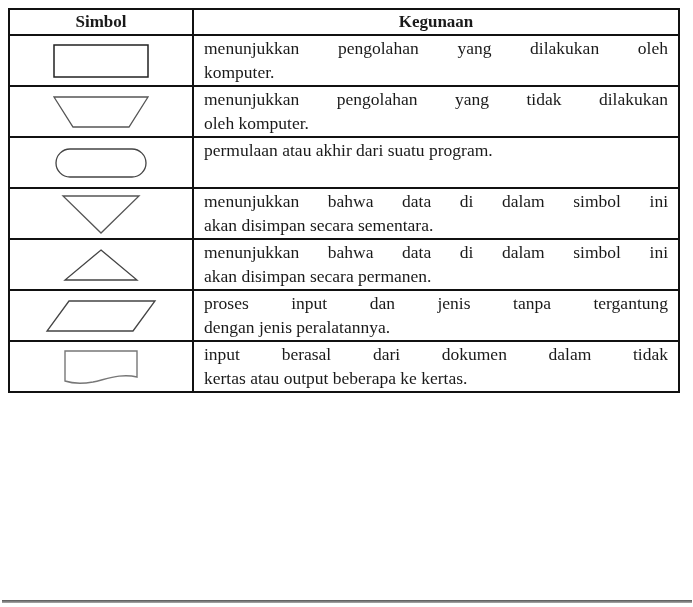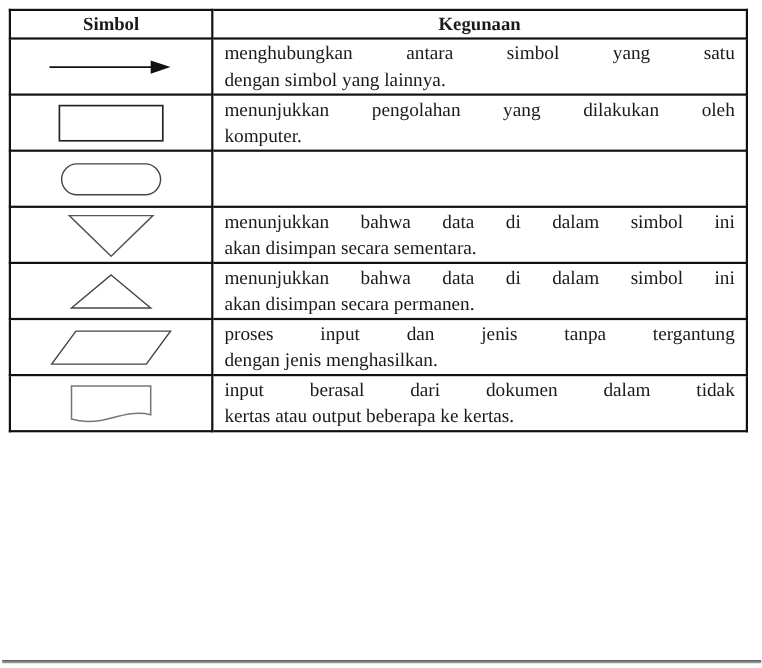"menghubungkan antara simbol yang satu" tr.row { html: <tr> <td> <svg> <line></line> <polygon></polygon> </svg> </td> <td> <span>menghubungkan antara simbol yang satu</span> <span>dengan simbol yang lainnya.</span> </td> </tr> -> none }
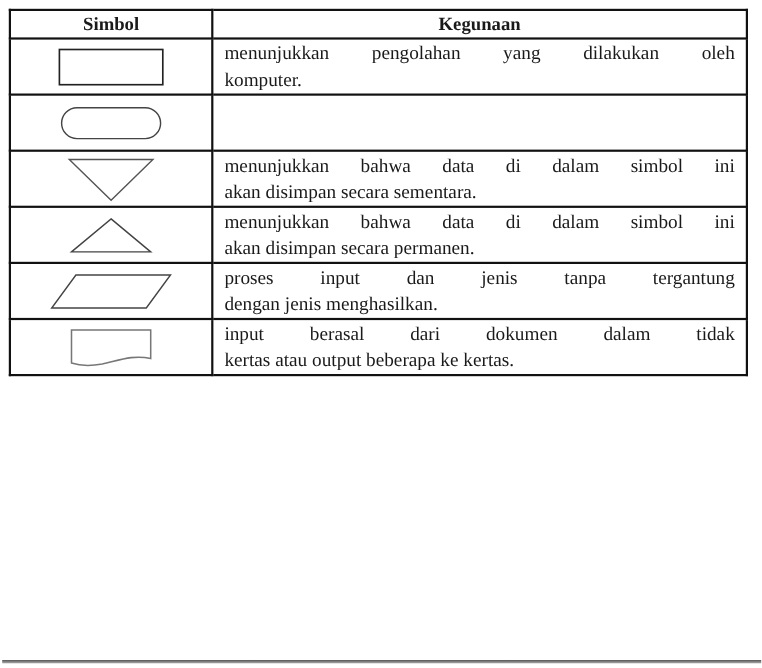"menunjukkan pengolahan yang tidak" tr.row { html: none -> <tr> <td> <svg> <polygon></polygon> </svg> </td> <td> <span>menunjukkan pengolahan yang tidak dilakukan</span> <span>oleh komputer.</span> </td> </tr> }
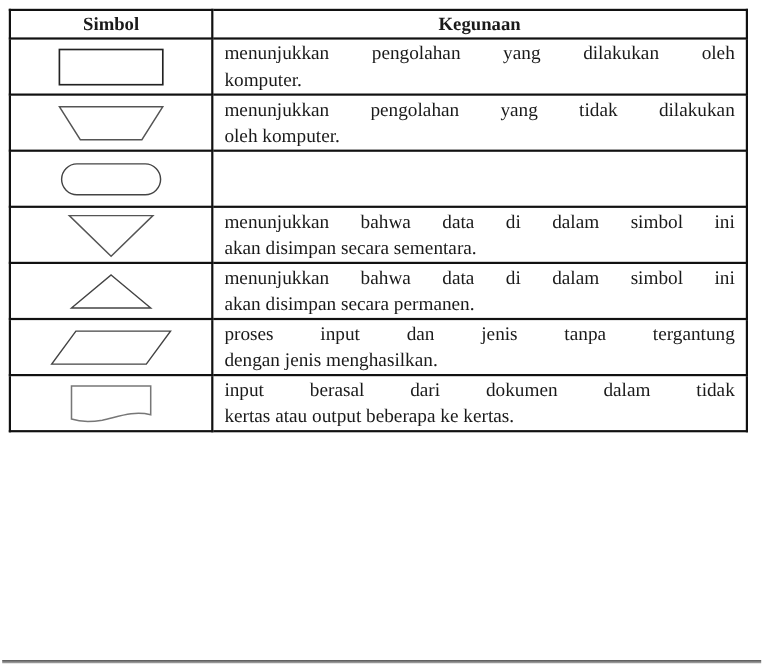"permulaan atau akhir dari suatu" span.line { html: none -> <span>permulaan atau akhir dari suatu program.</span> }
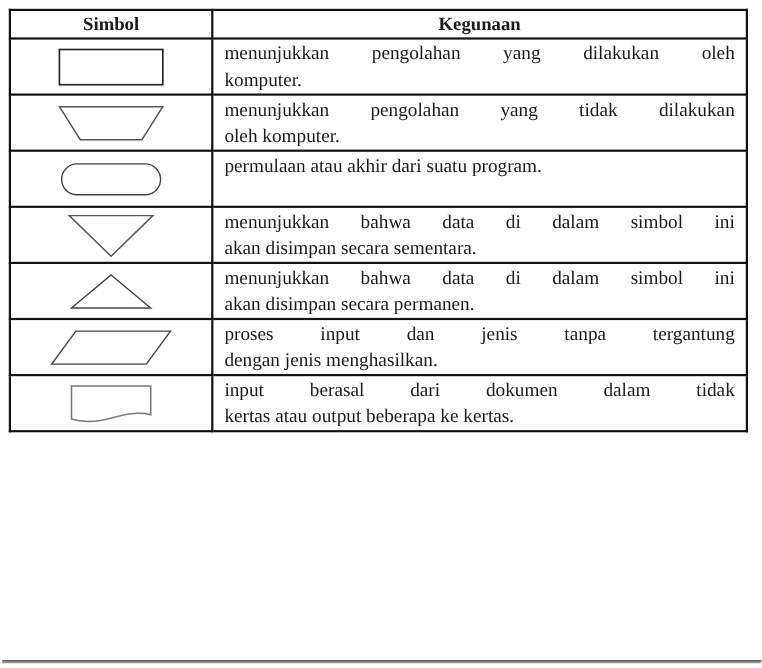"dengan jenis menghasilkan." span.line { text: menghasilkan -> peralatannya }
